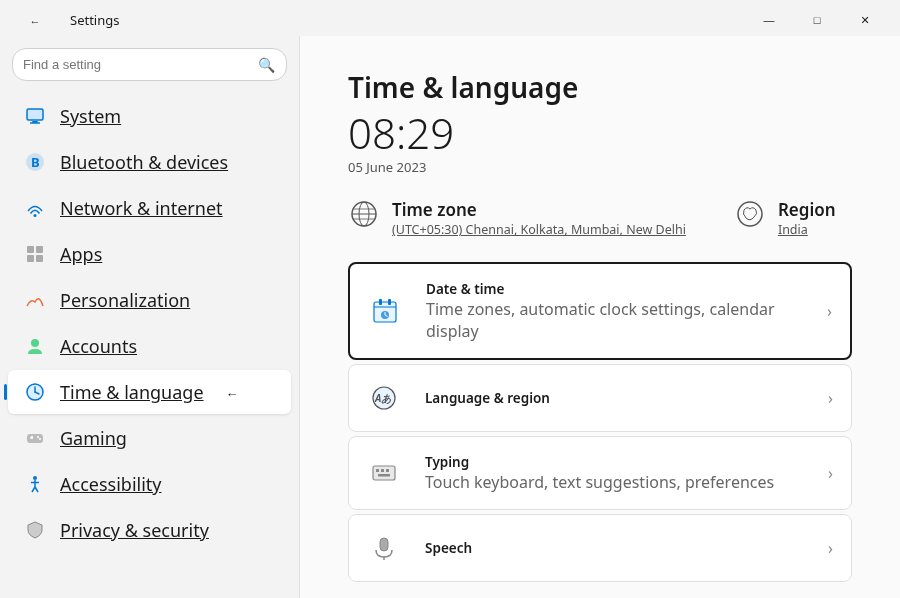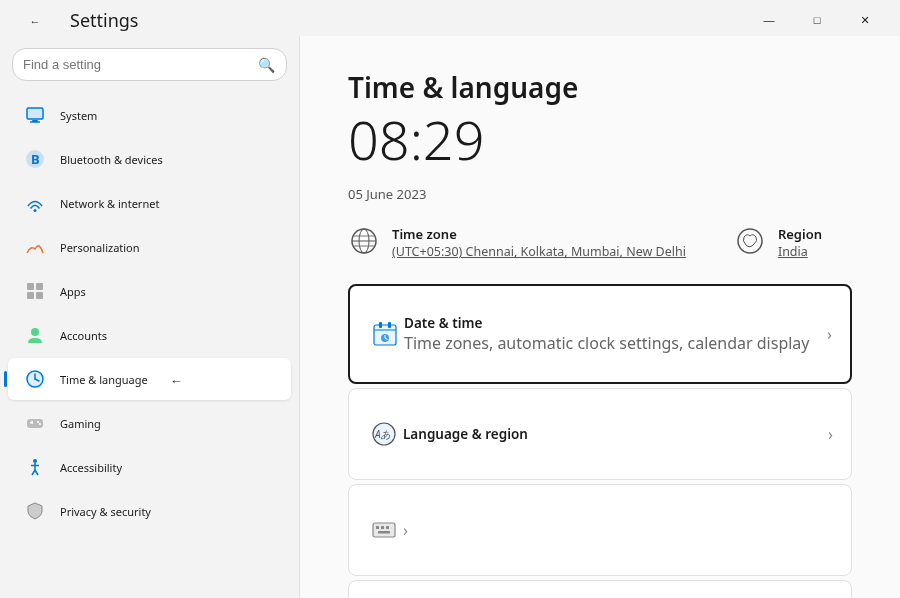"Settings" .title-bar-title { font-size: 18px -> 13px }
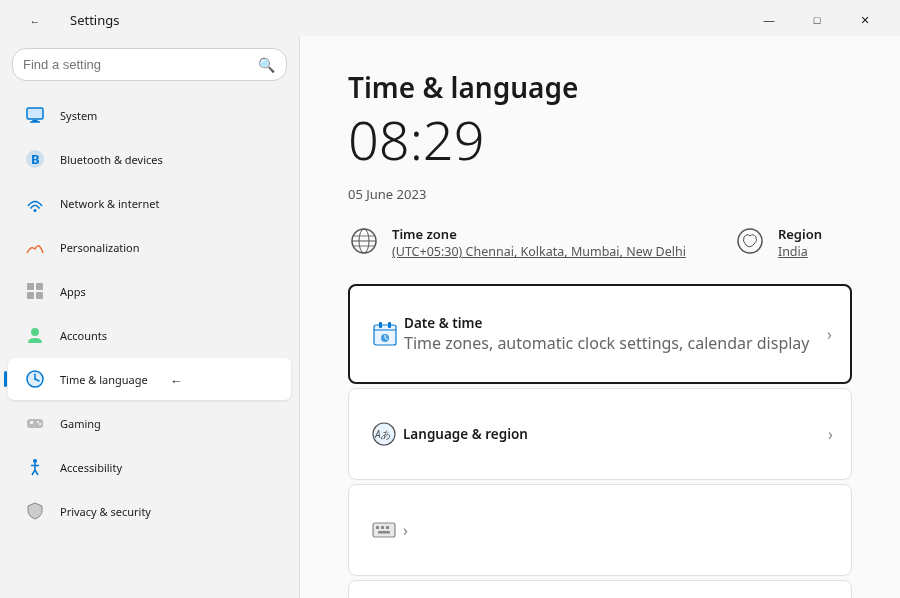"System" .nav-label { font-size: 11px -> 18px; text-decoration: none -> underline }
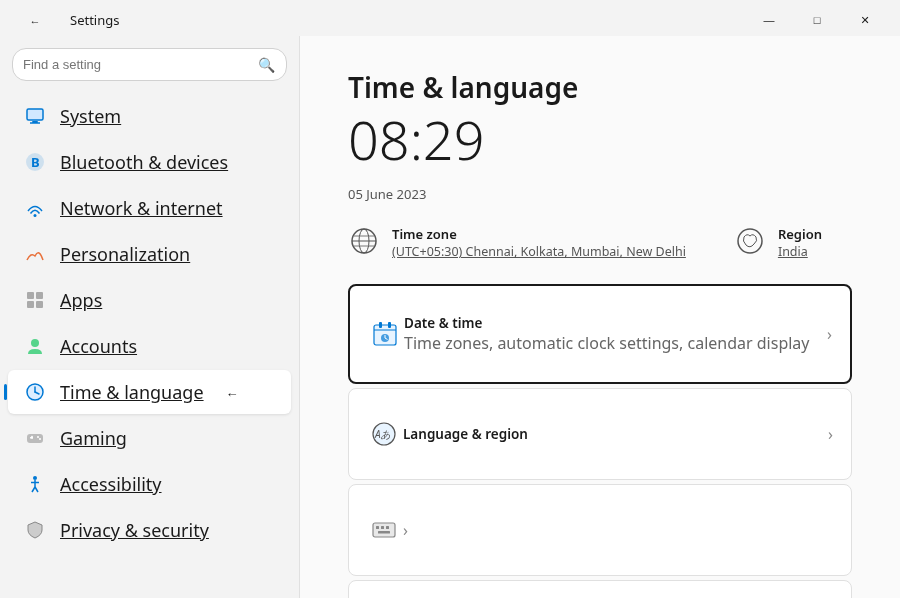"08:29" .current-time { font-size: 54px -> 42px; margin-bottom: 16px -> 2px }
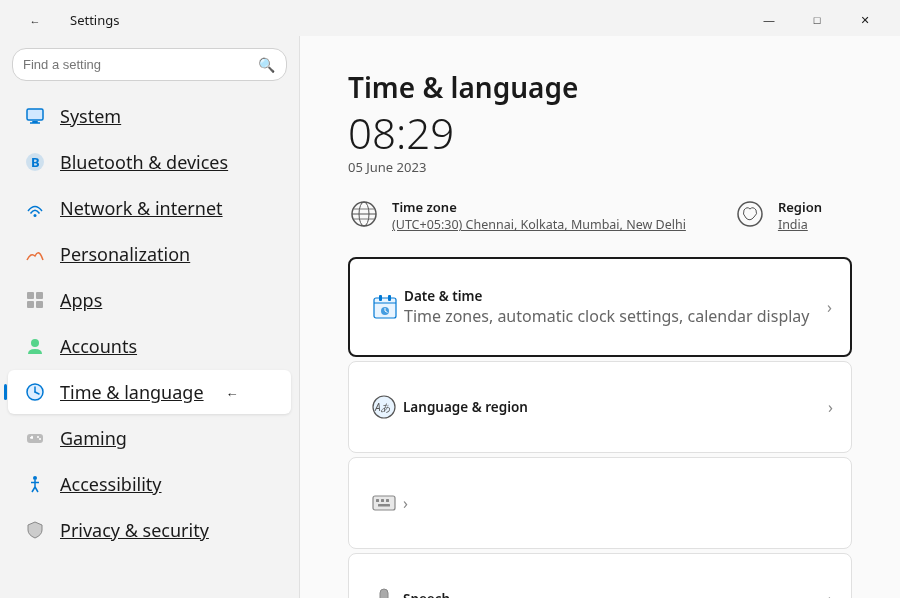"Time zone" .info-label { font-size: 13px -> 17px }
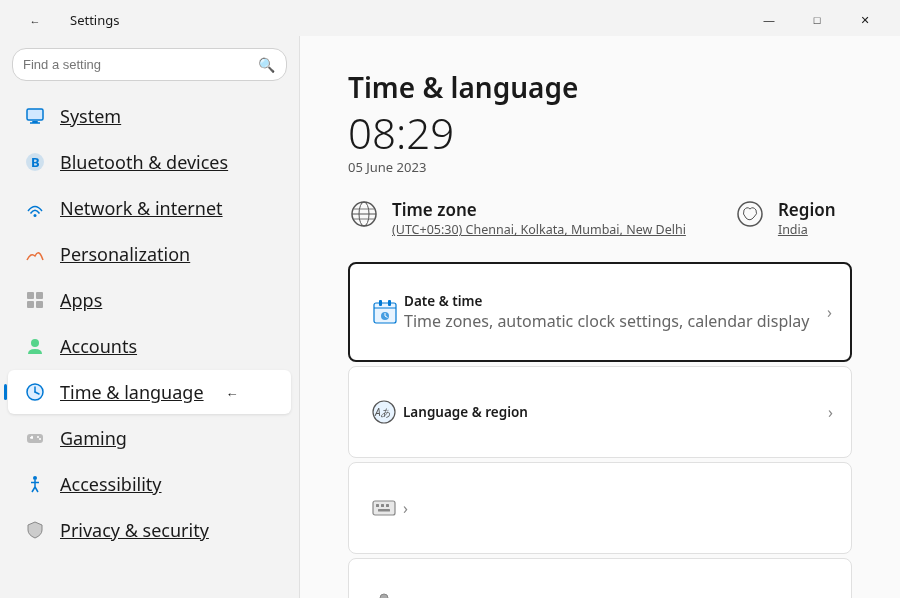"Personalization" div.nav-item { order: before "Apps" -> after "Apps" }
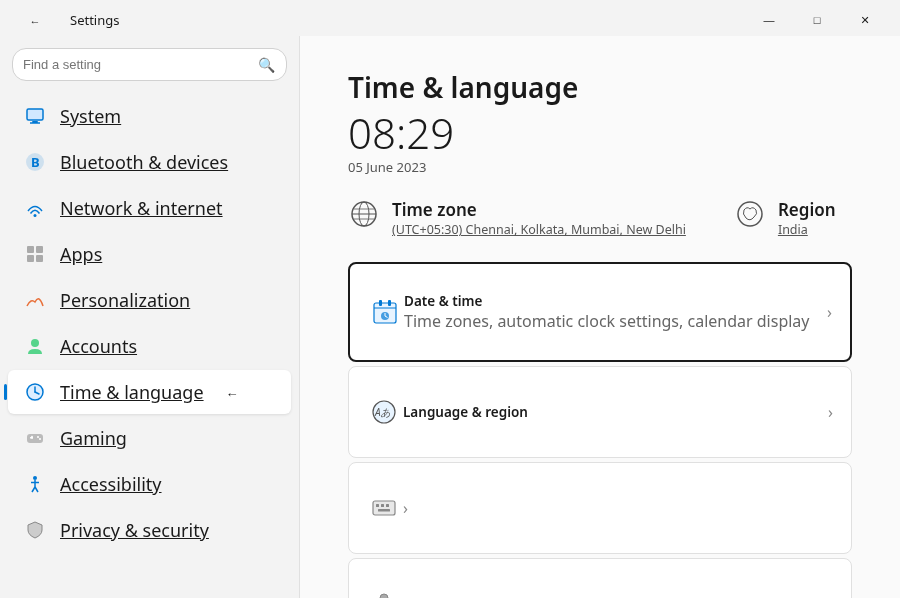"Date & time" .settings-card { gap: 2px -> 24px; padding: 28px 18px -> 16px 18px }
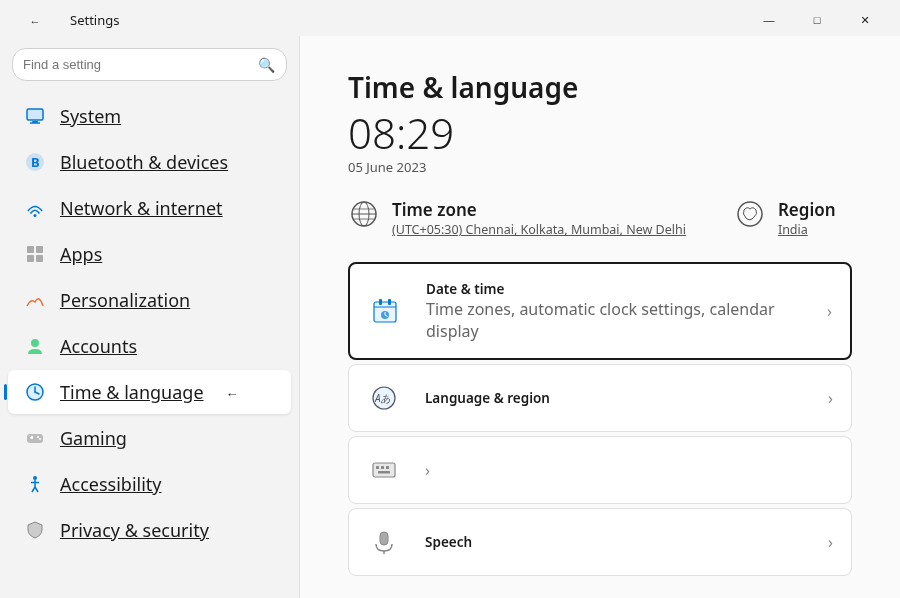"Aあ" .card-icon { font-weight: none -> bold }
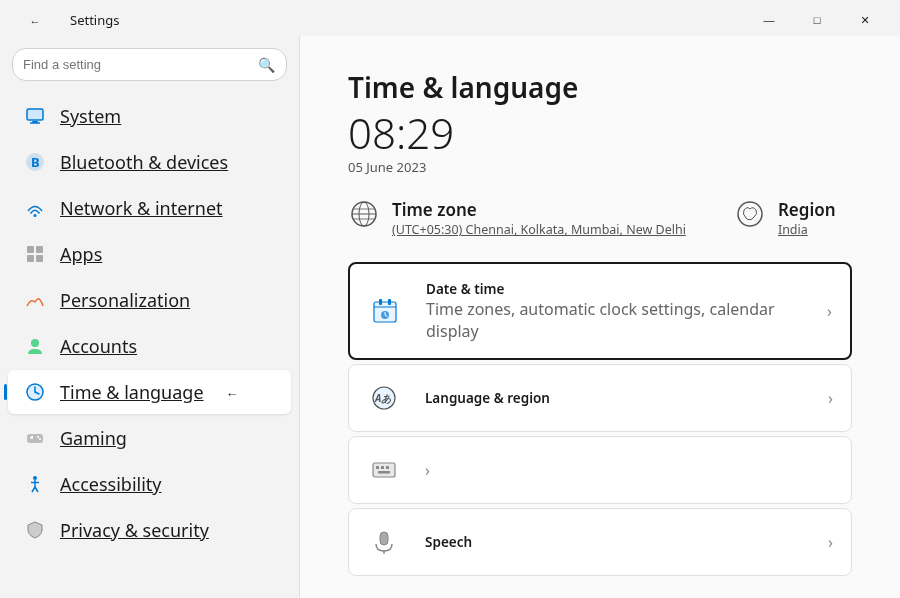"Typing" div.card-text { html: none -> <div> <div>Typing</div> <div>Touch keyboard, text suggestions, preferences</div> </div> }
